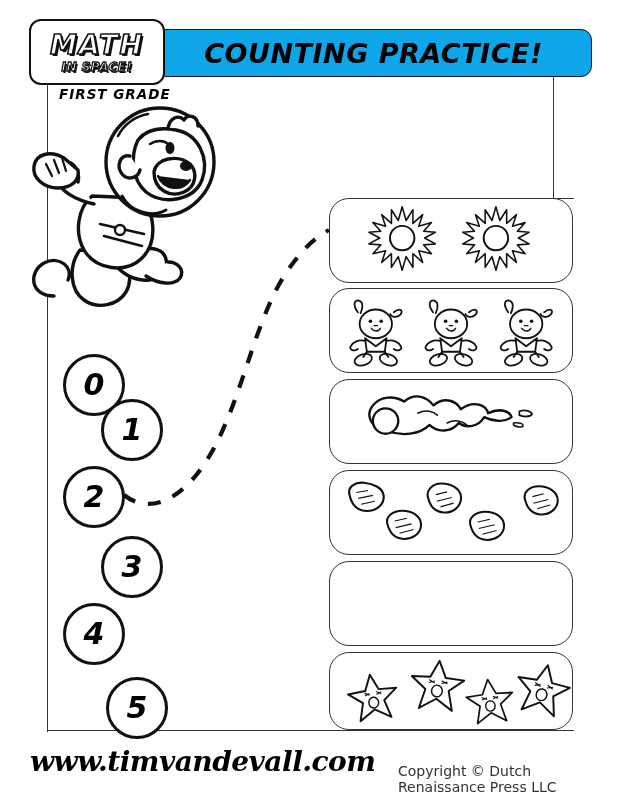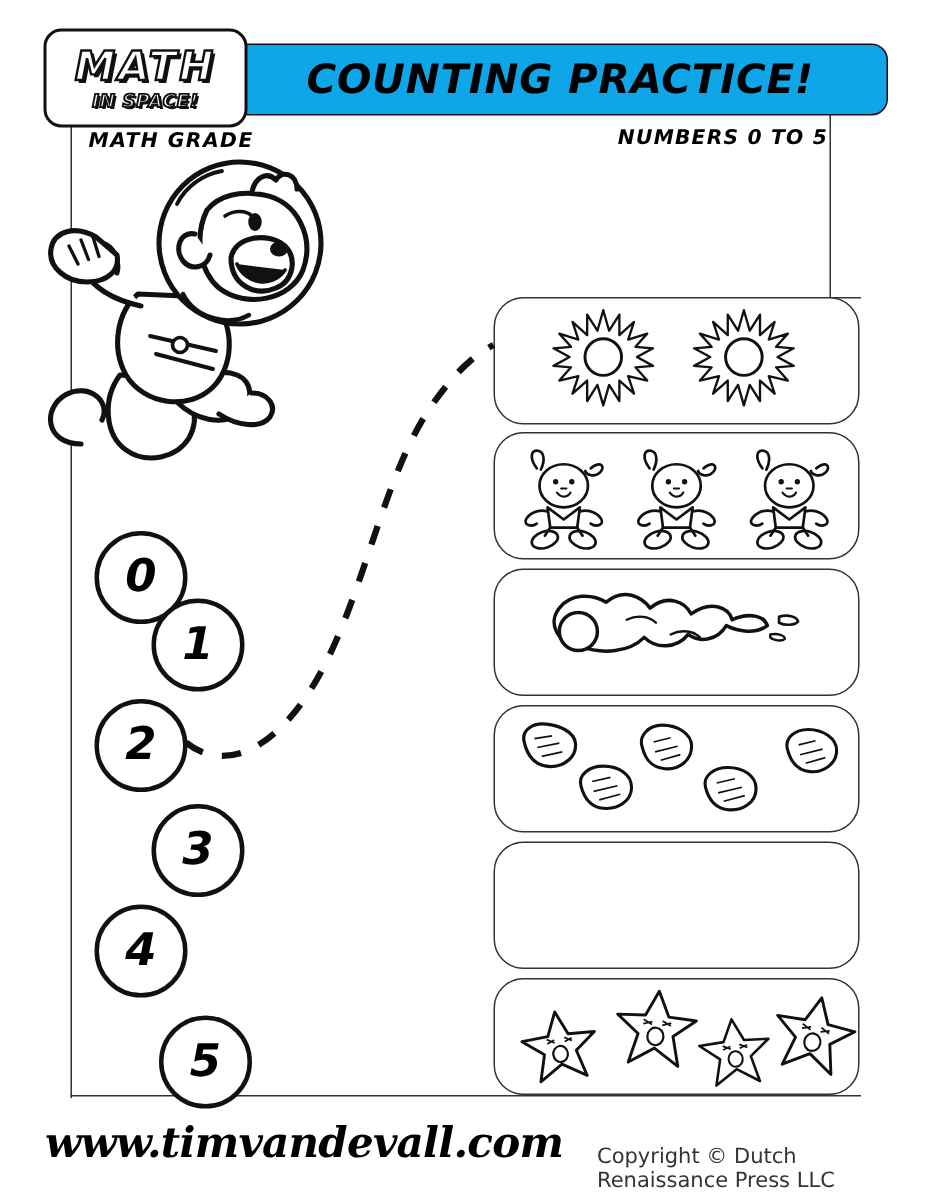"MATH GRADE" div.grade { text: MATH -> FIRST }
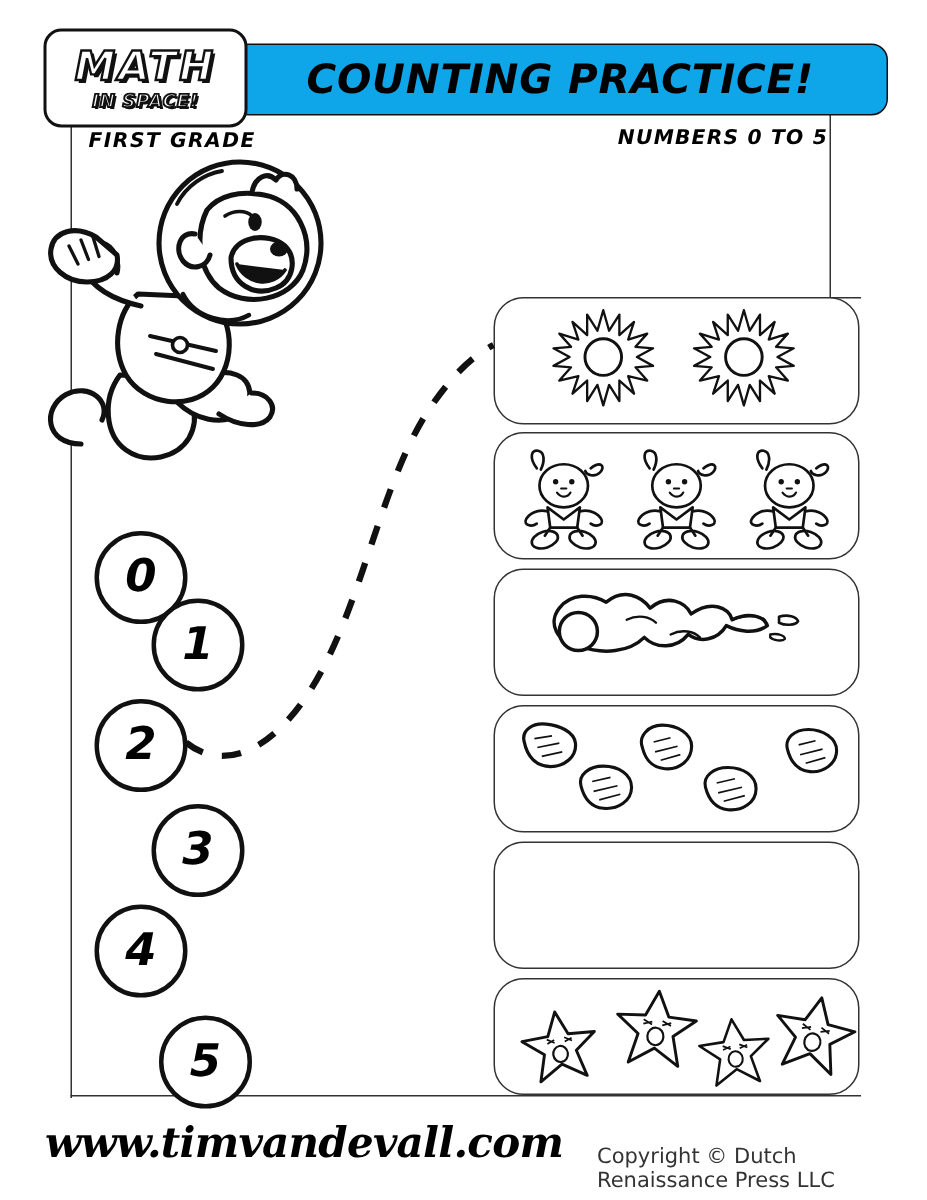"NUMBERS 0 TO 5" div.numbers-label { html: <div>NUMBERS 0 TO 5</div> -> none }
